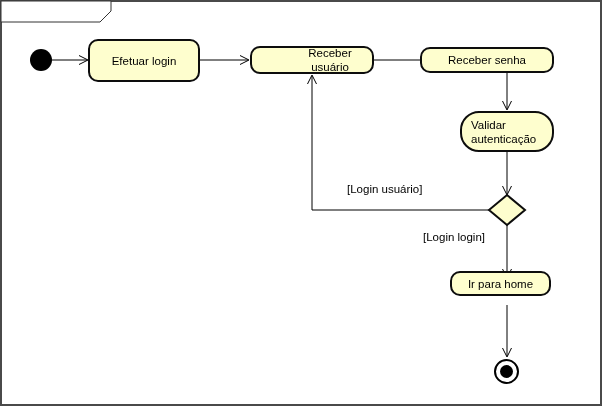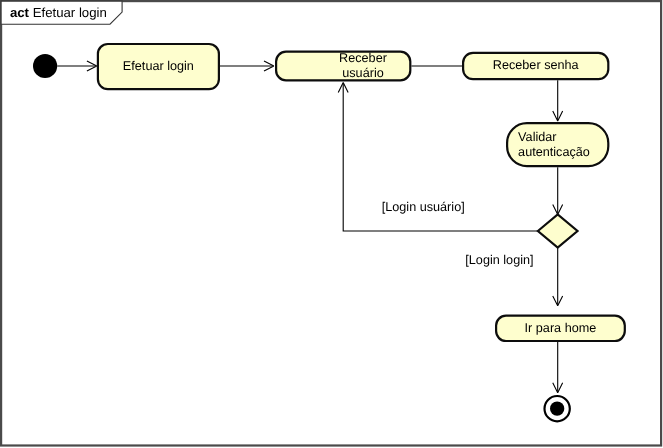"act Efetuar login" div { html: <div> <span>act</span> <span>Efetuar login</span> </div> -> none }
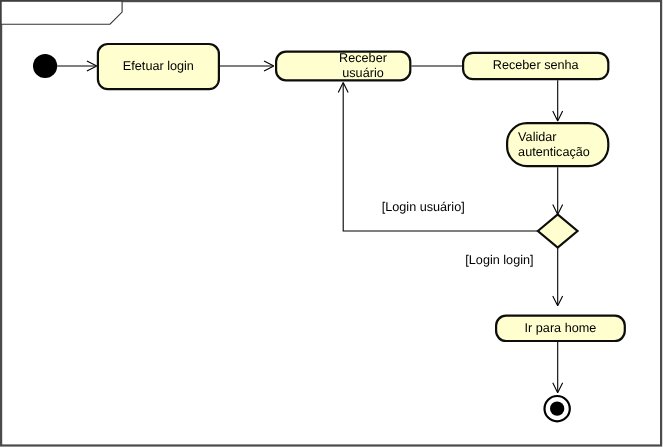"Ir para home" #node-ir-para-home { top: 286px -> 271px; width: 119px -> 101px }
